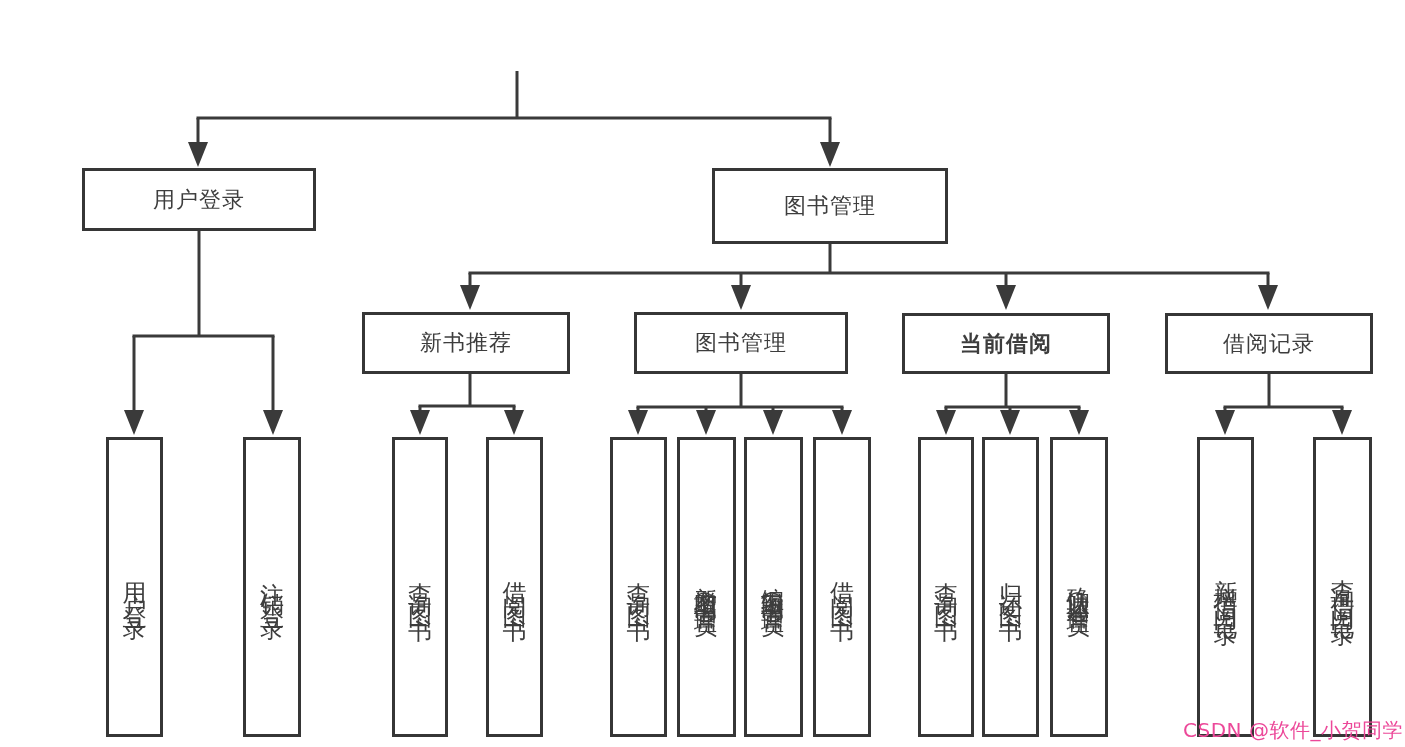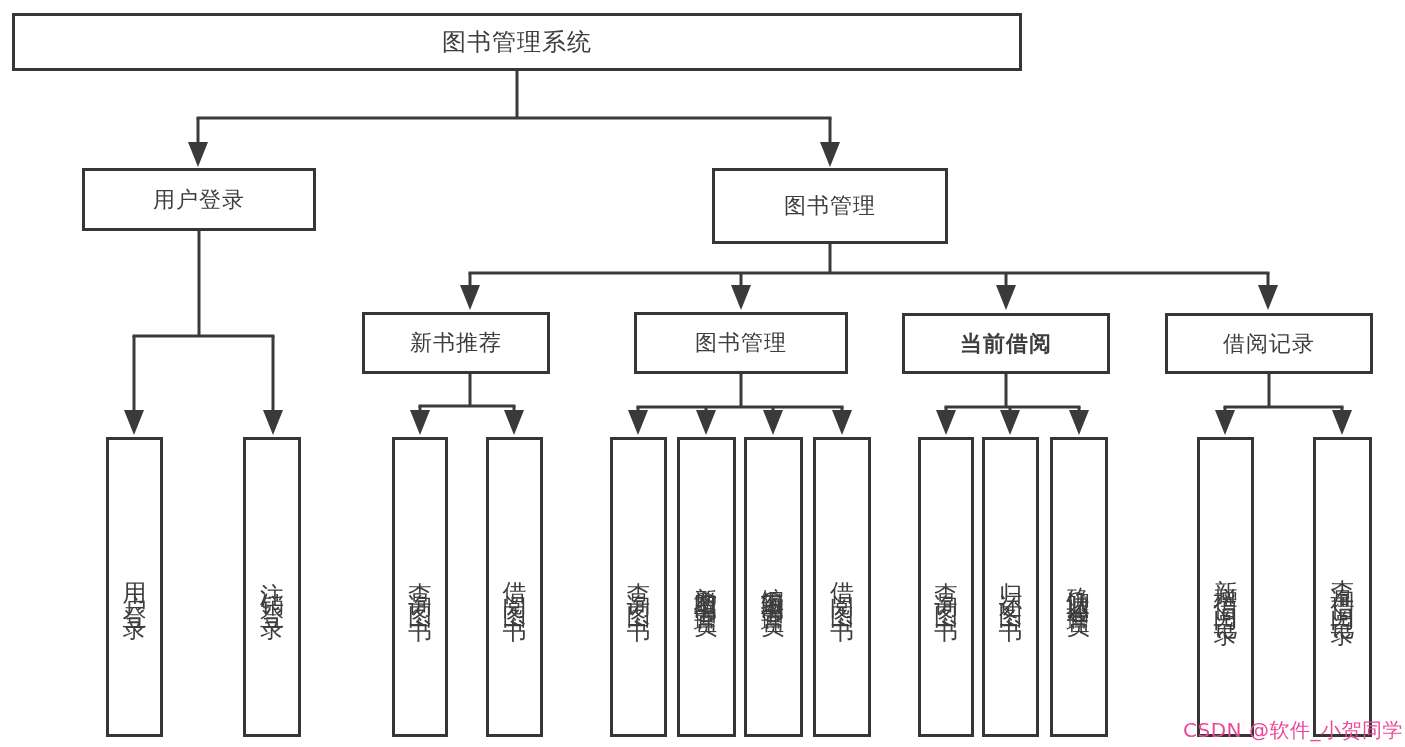"图书管理系统" div.box { html: <div>图书管理系统</div> -> none }
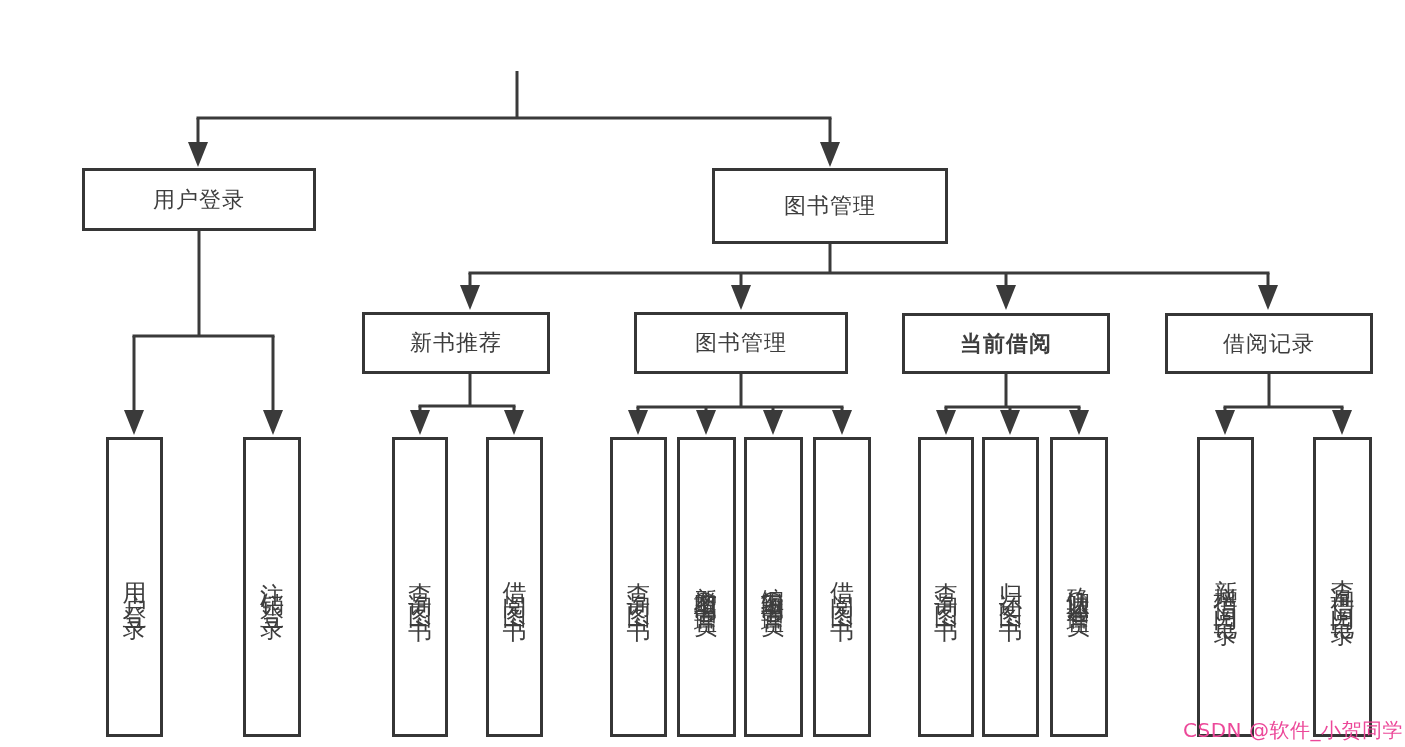"新书推荐" div.box { width: 188px -> 208px }
